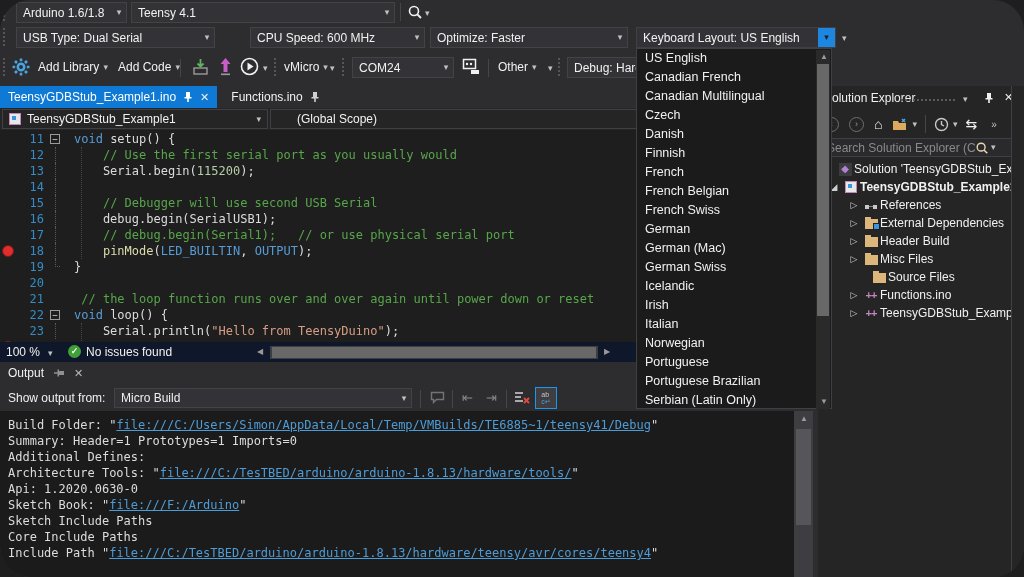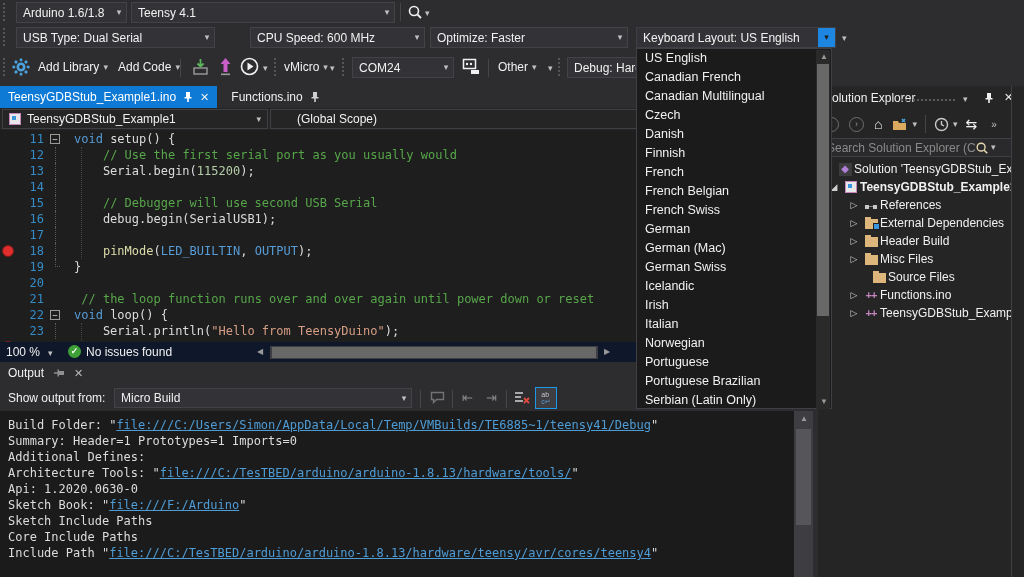"Arduino 1.6/1.8" #app { border-radius: none -> 31px }
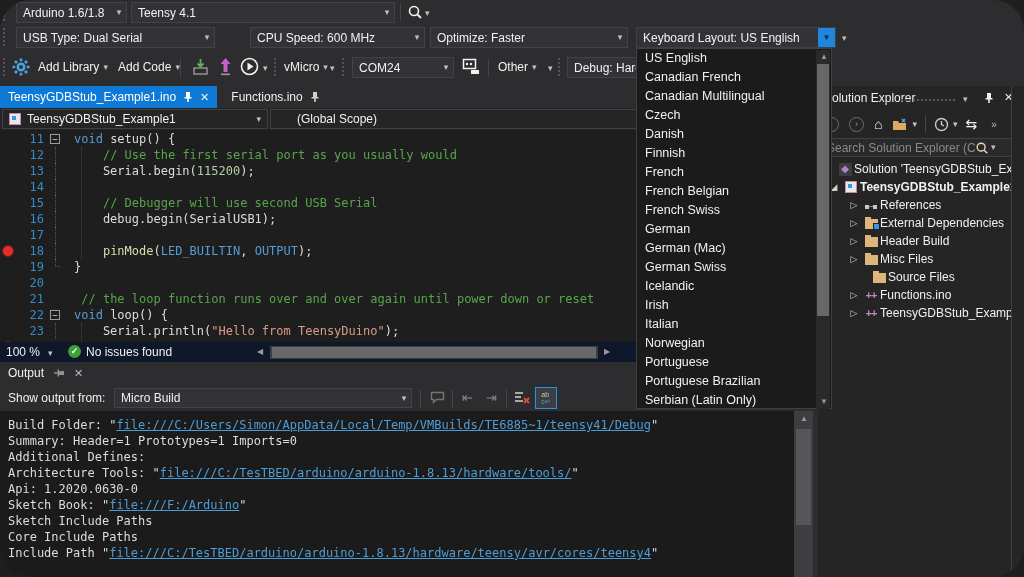"// debug.begin(Serial1); // or use" span.tok-cm { html: none -> <span>// debug.begin(Serial1); // or use physical serial port</span> }
